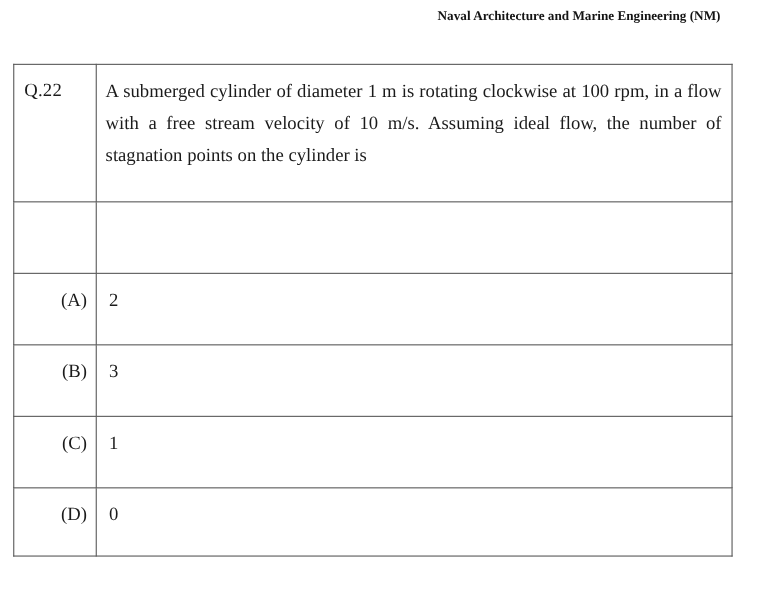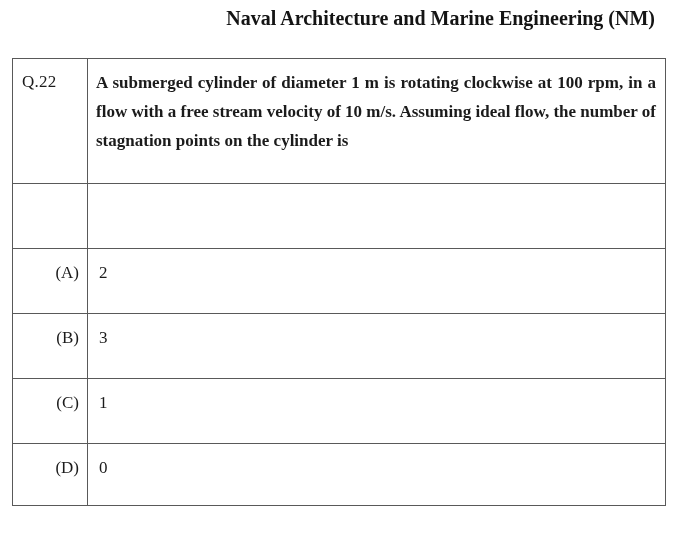"Naval Architecture and Marine" .paper-title { font-size: 20px -> 12px }
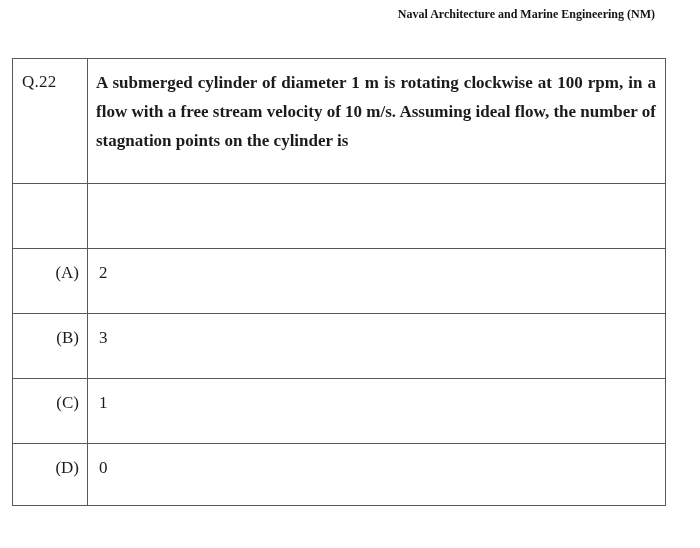"A submerged cylinder of diameter" td.qtext { font-weight: bold -> none }
